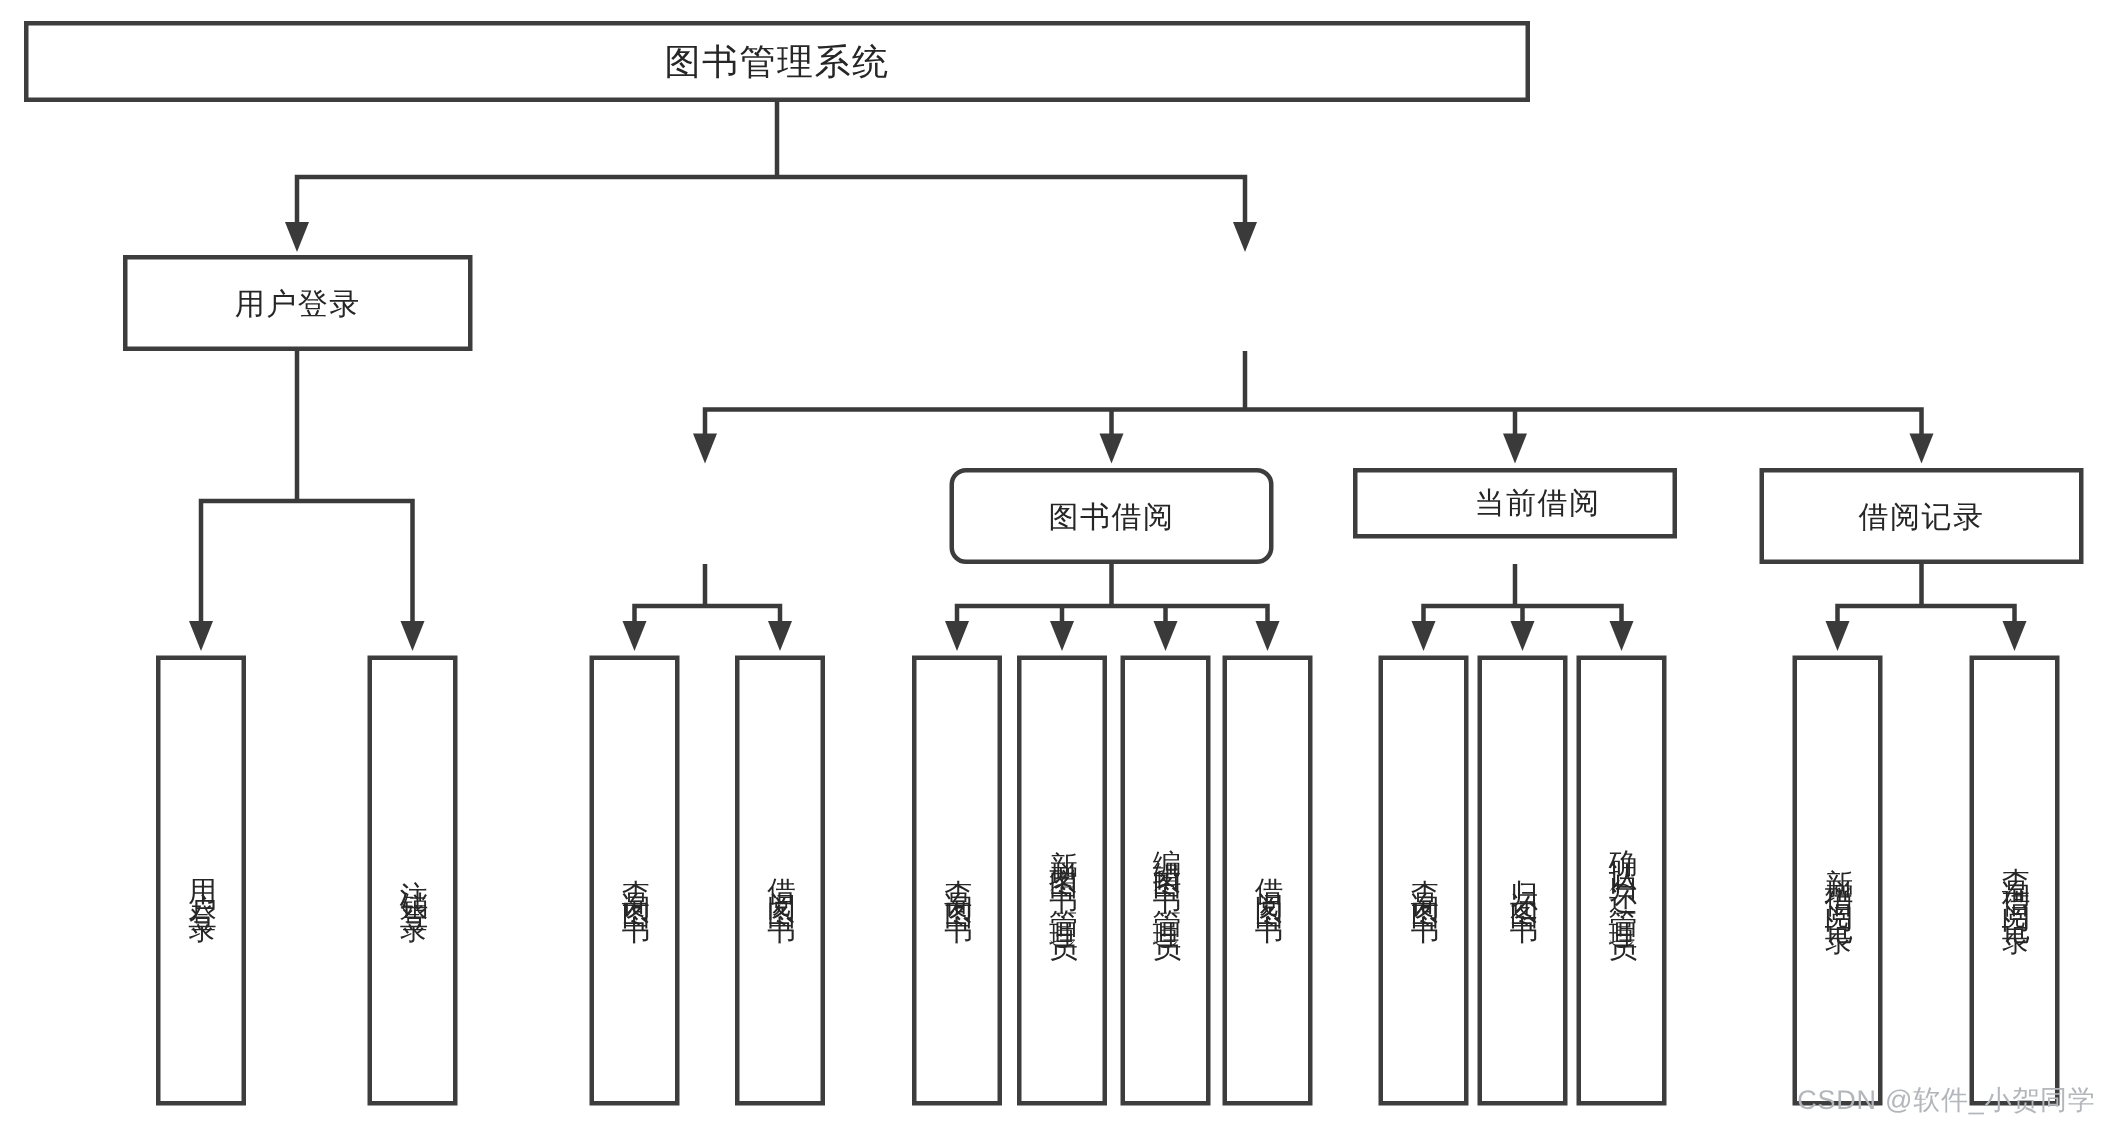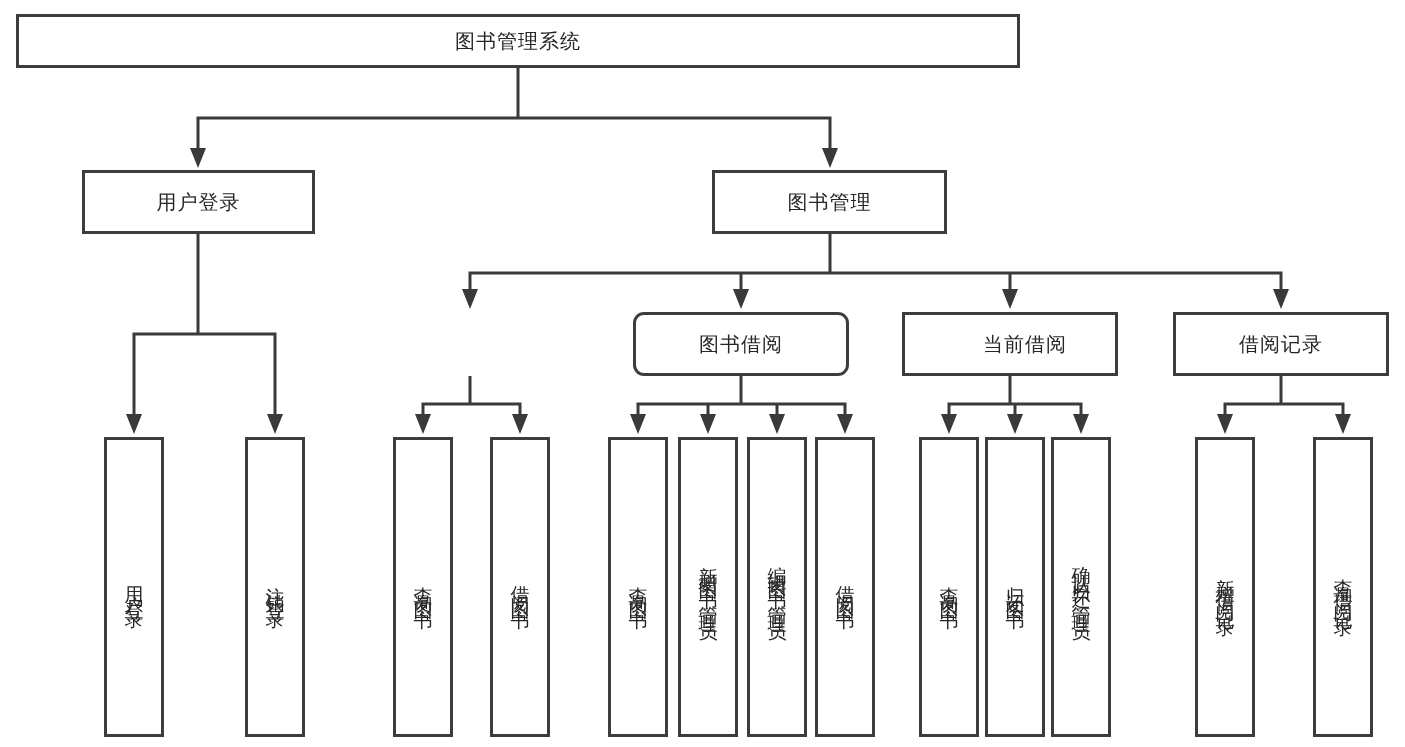"图书管理系统" .root-node { font-size: 20px -> 24px }
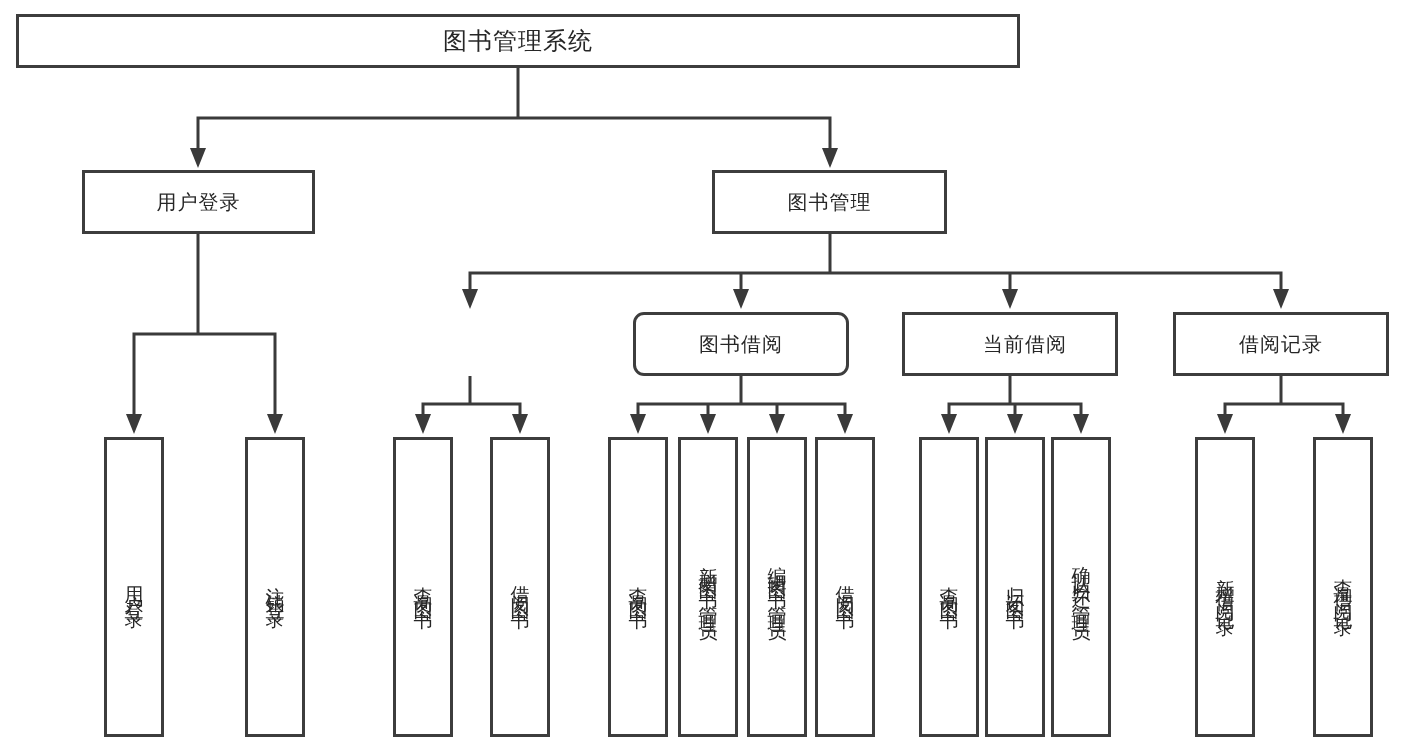"图书管理" div.node { html: <div>图书管理</div> -> none }
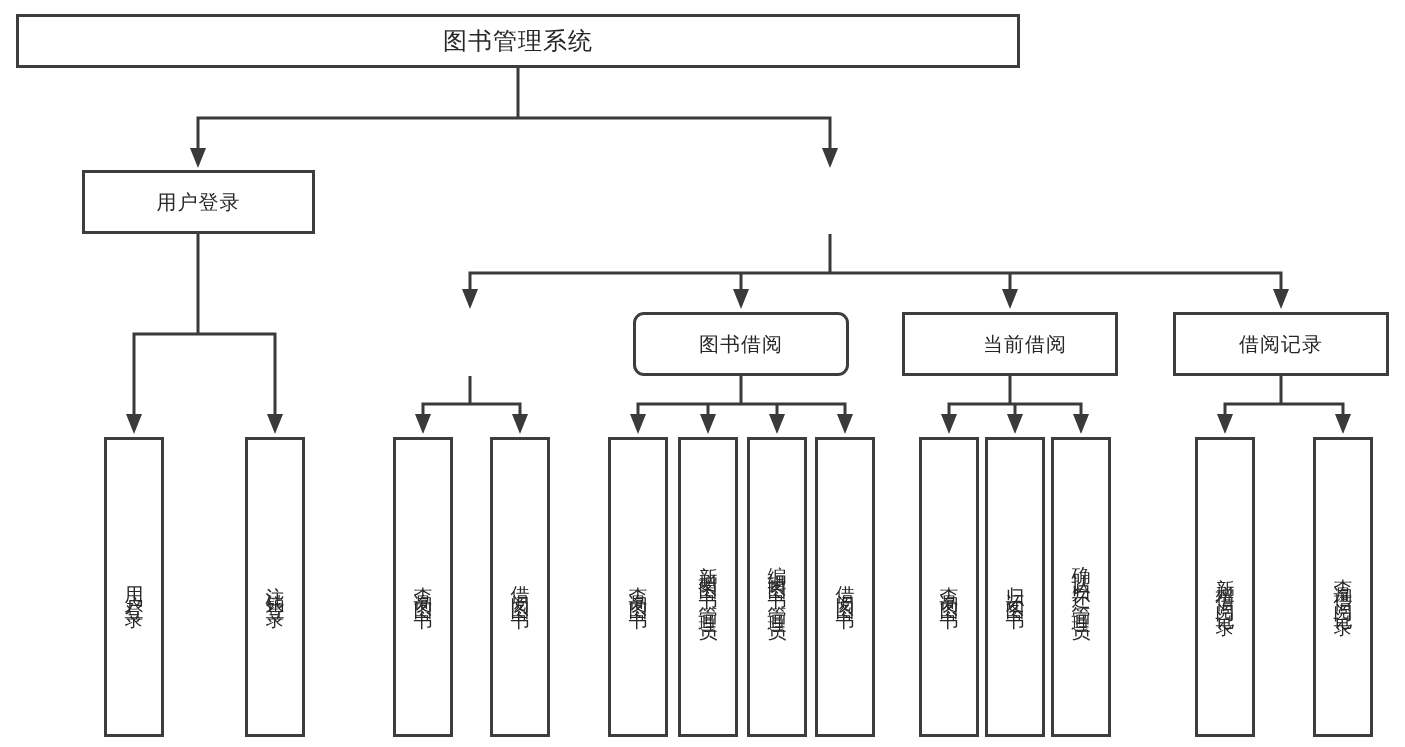"当前借阅" div.node { height: 64px -> 47px }
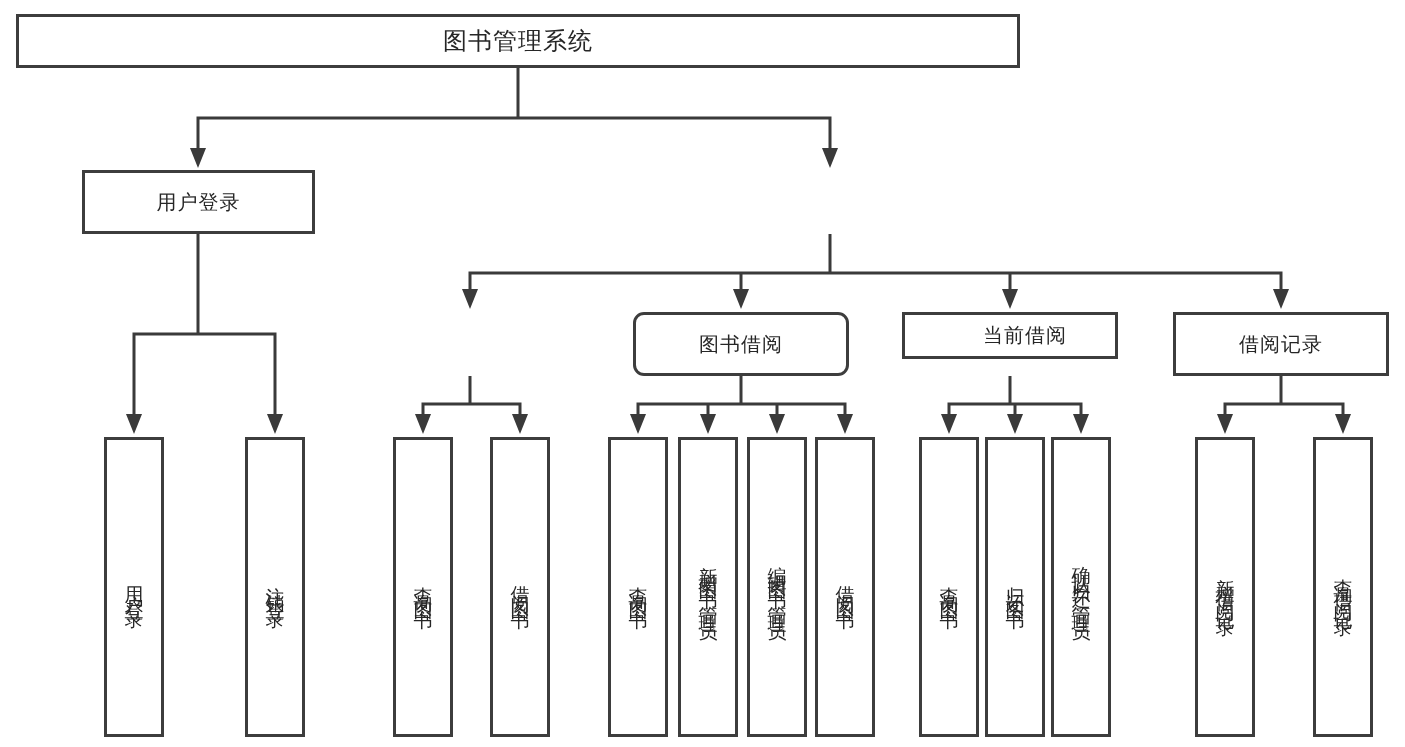"CSDN @软件_小贺同学" div.watermark { html: none -> <div>CSDN @软件_小贺同学</div> }
